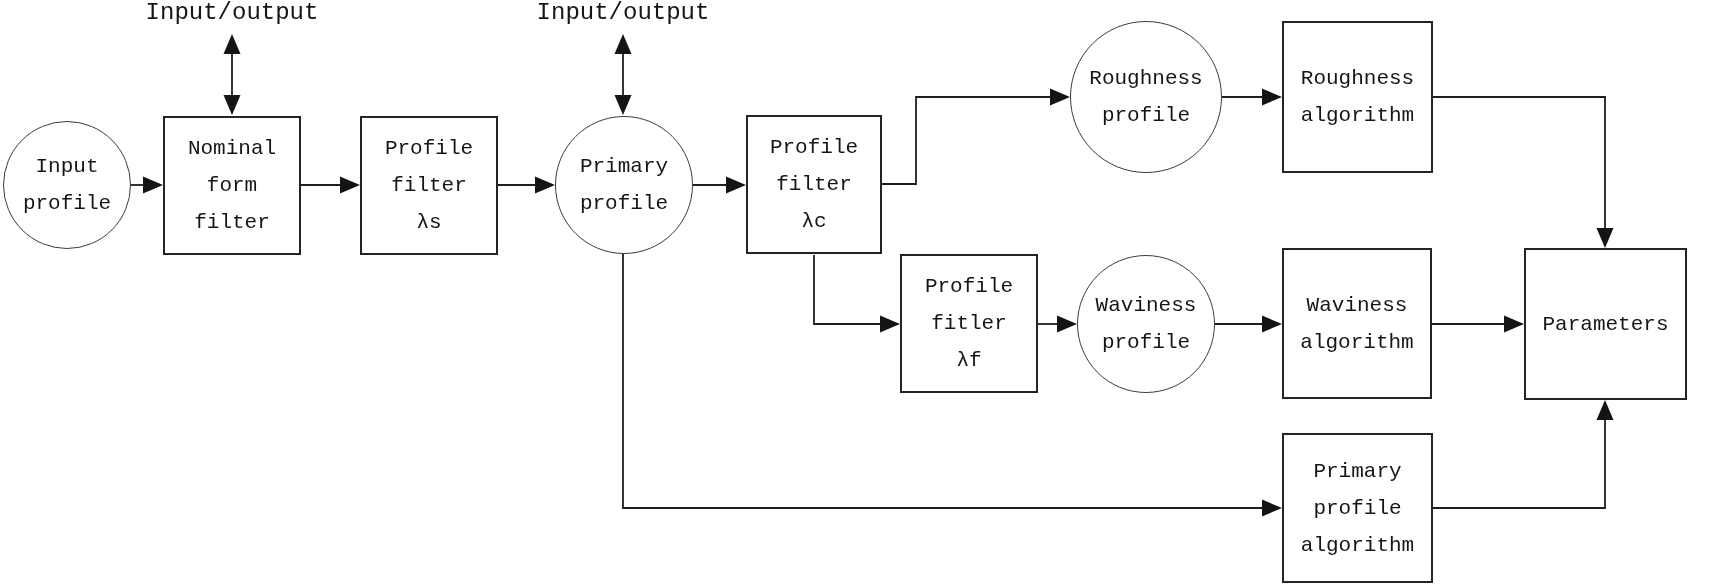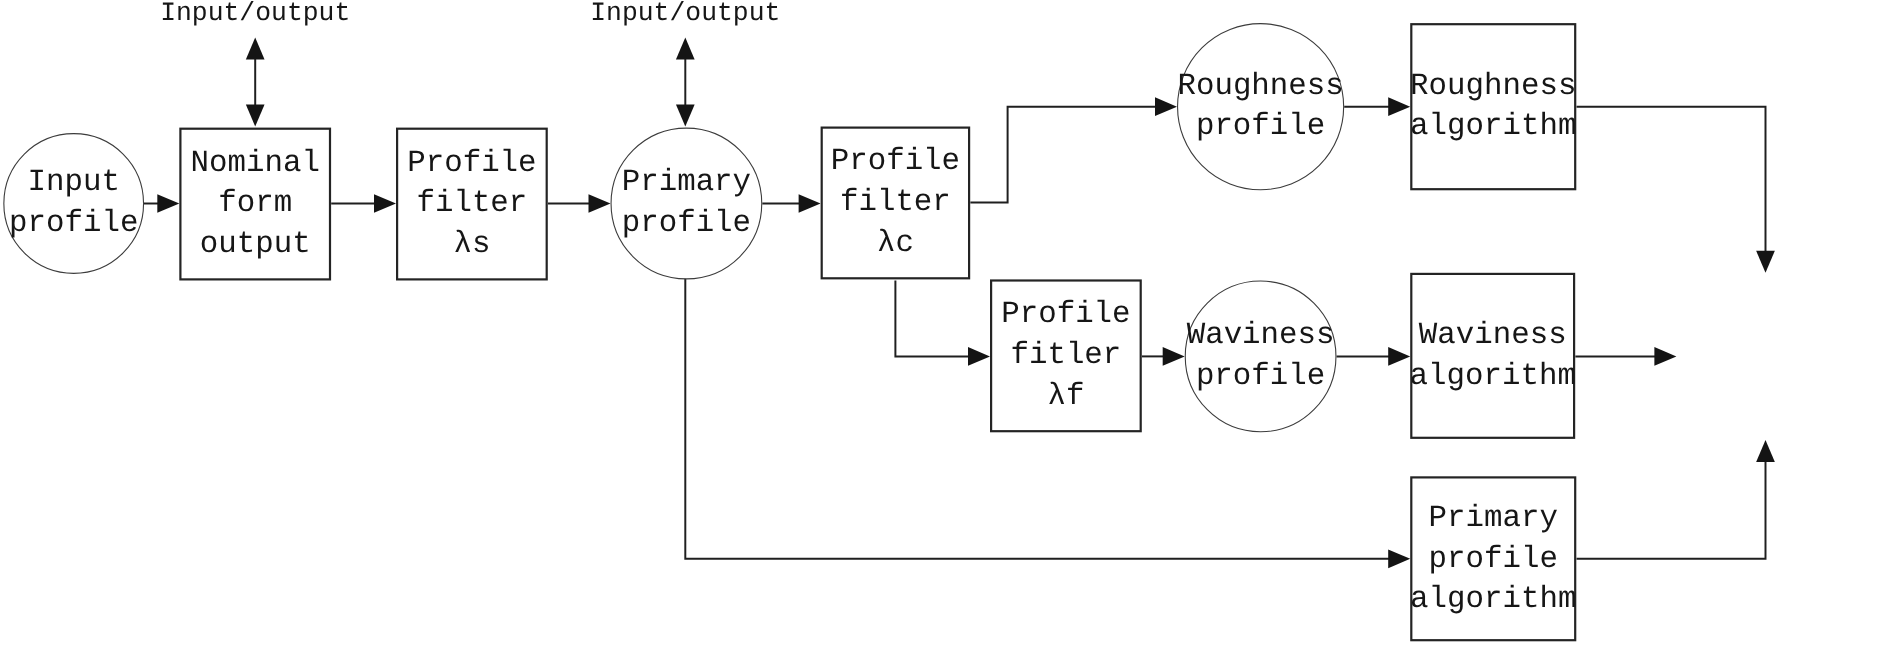"Roughness" .node { font-size: 28px -> 21px }
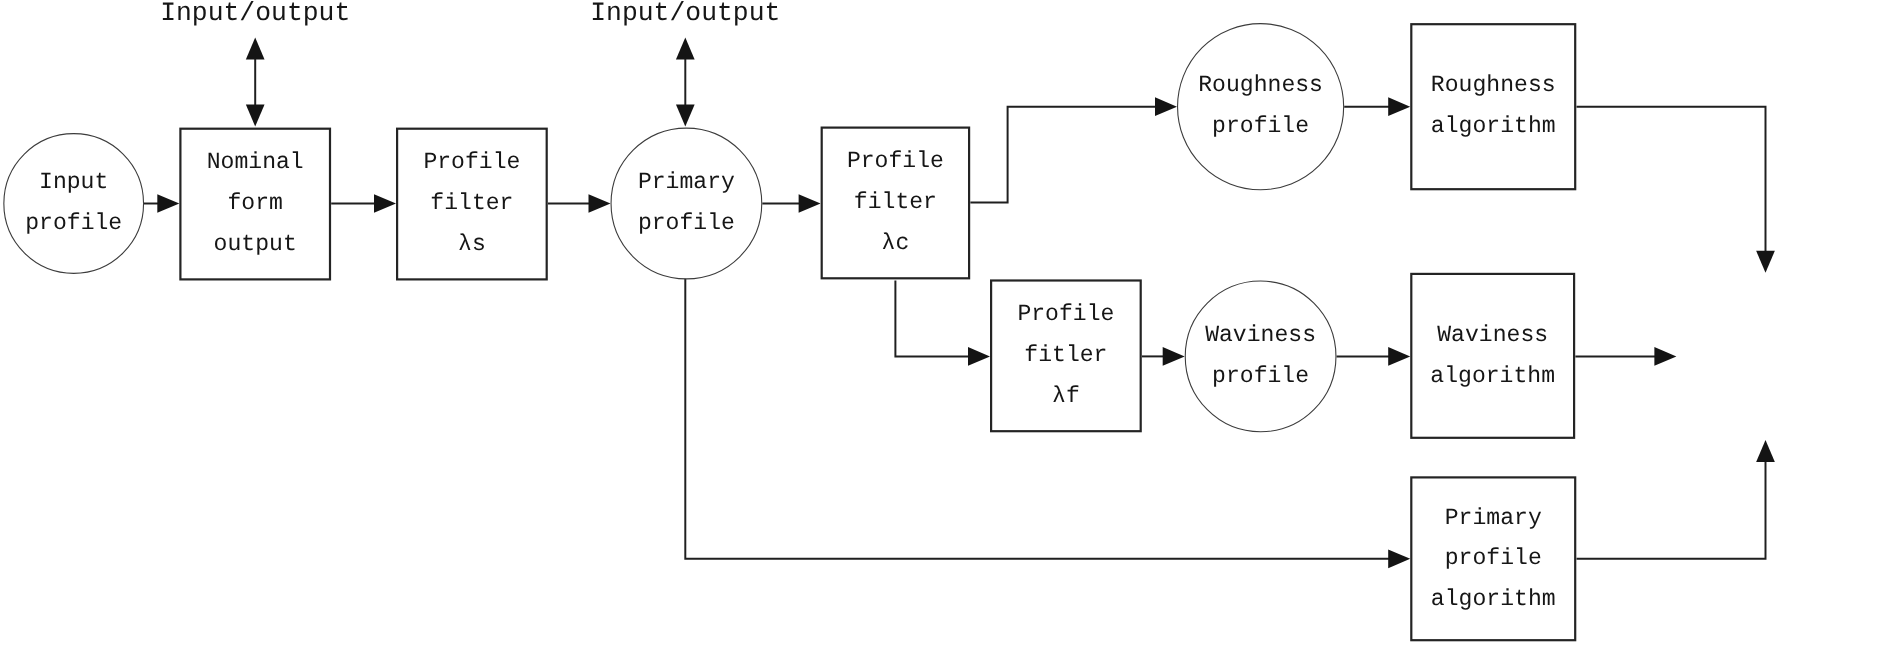"Nominal" div.node { text: output -> filter }
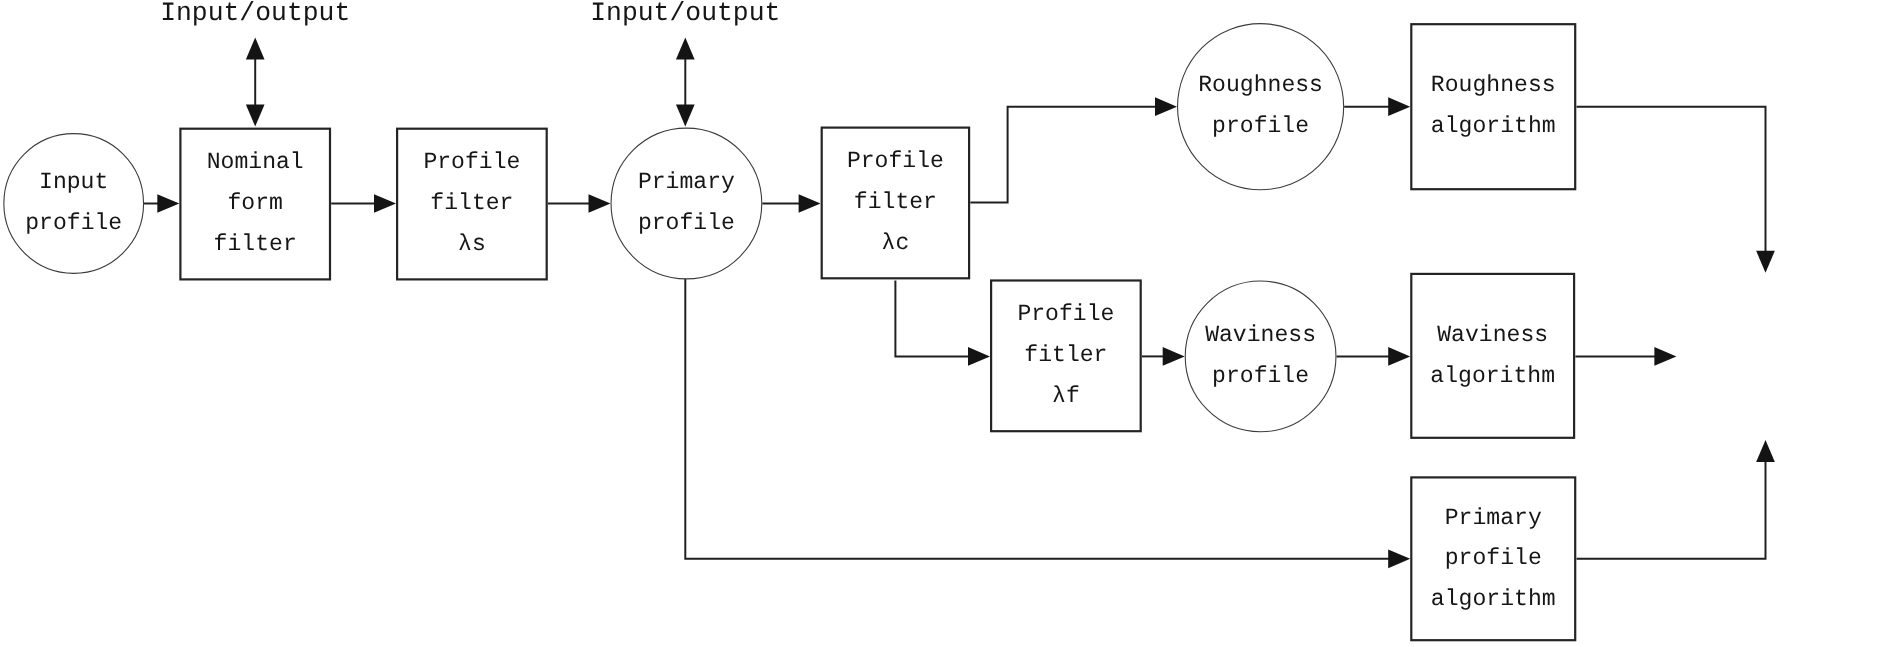"Parameters" div.node { html: none -> <div>Parameters</div> }
